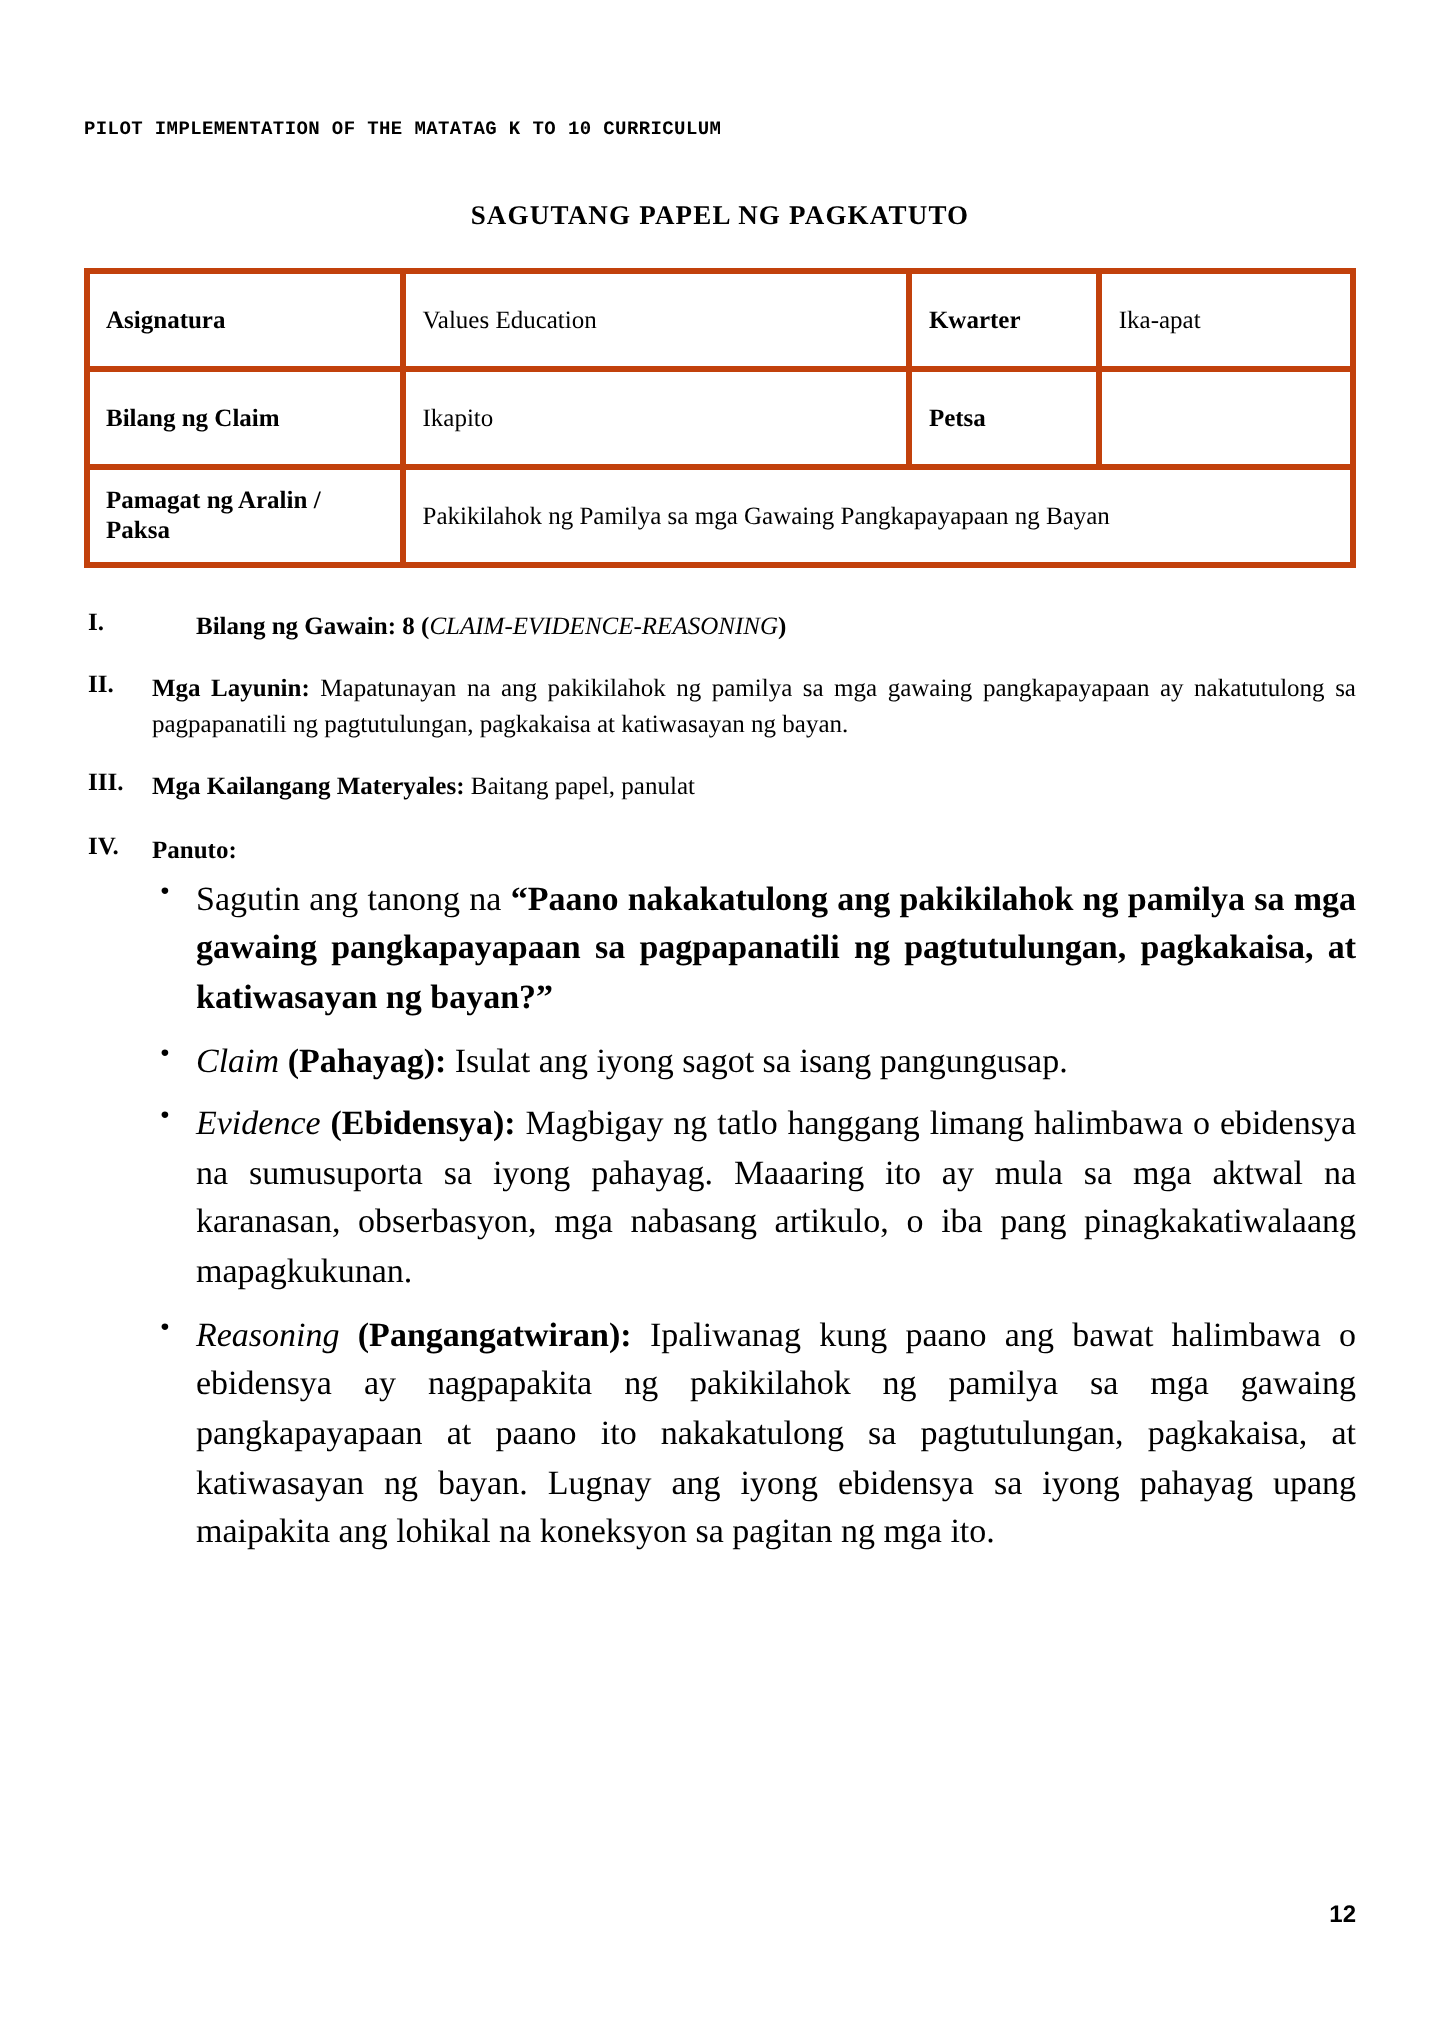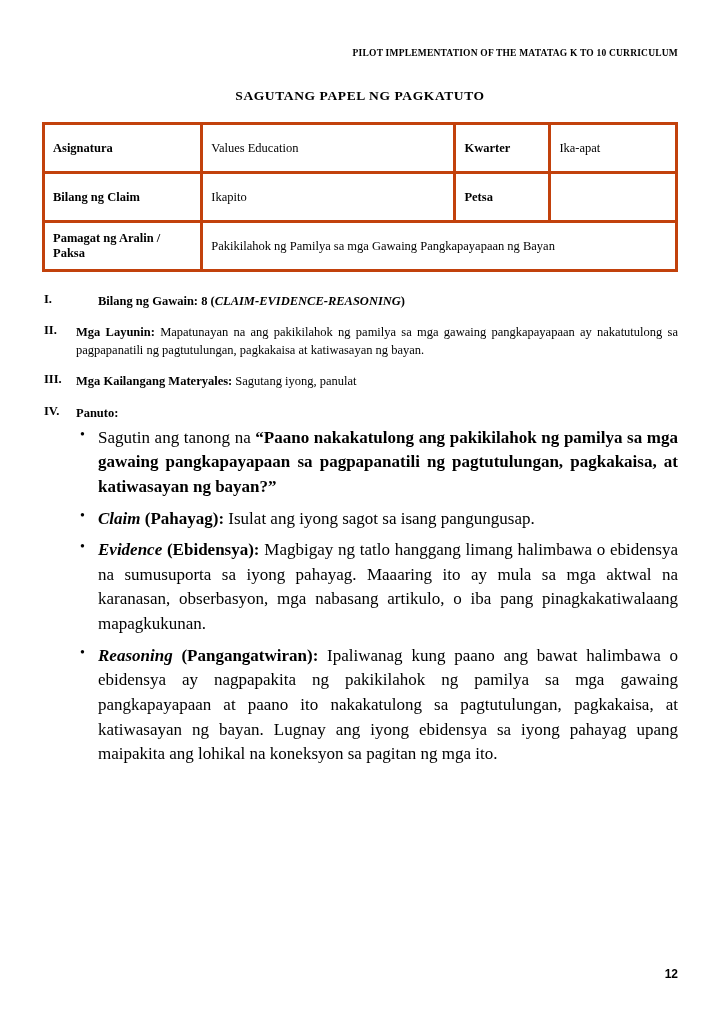"PILOT IMPLEMENTATION OF THE MATATAG" .header-line { font-family: Liberation Serif, serif -> Liberation Mono, monospace; margin-top: 4px -> 15px; text-align: right -> left }
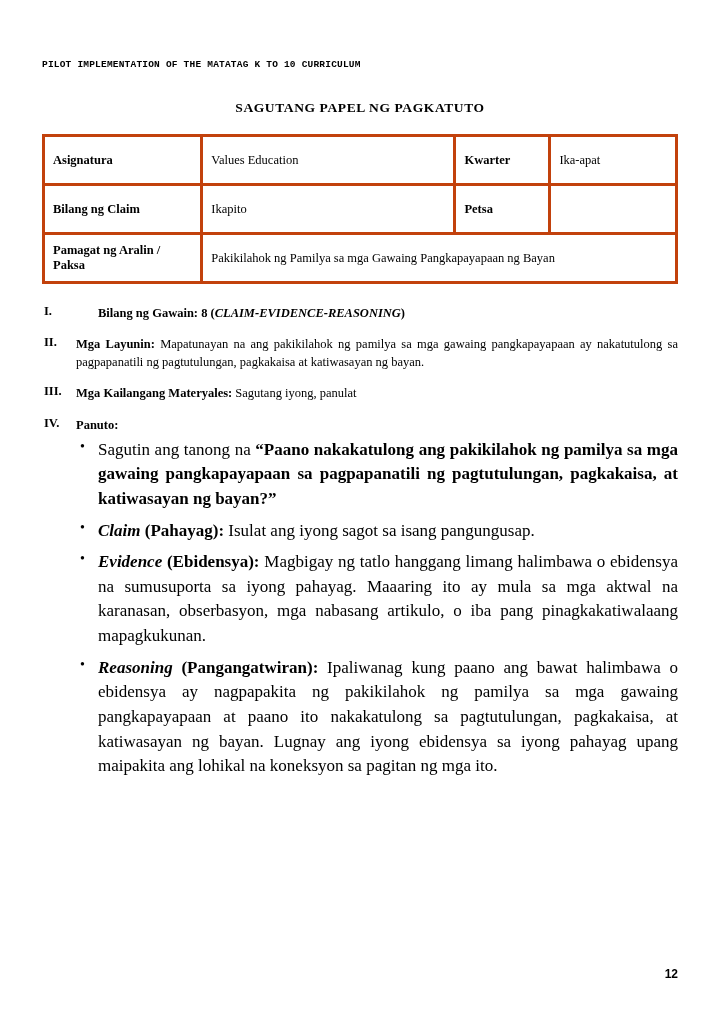"CLAIM-EVIDENCE-REASONING" .ital { font-weight: bold -> normal }
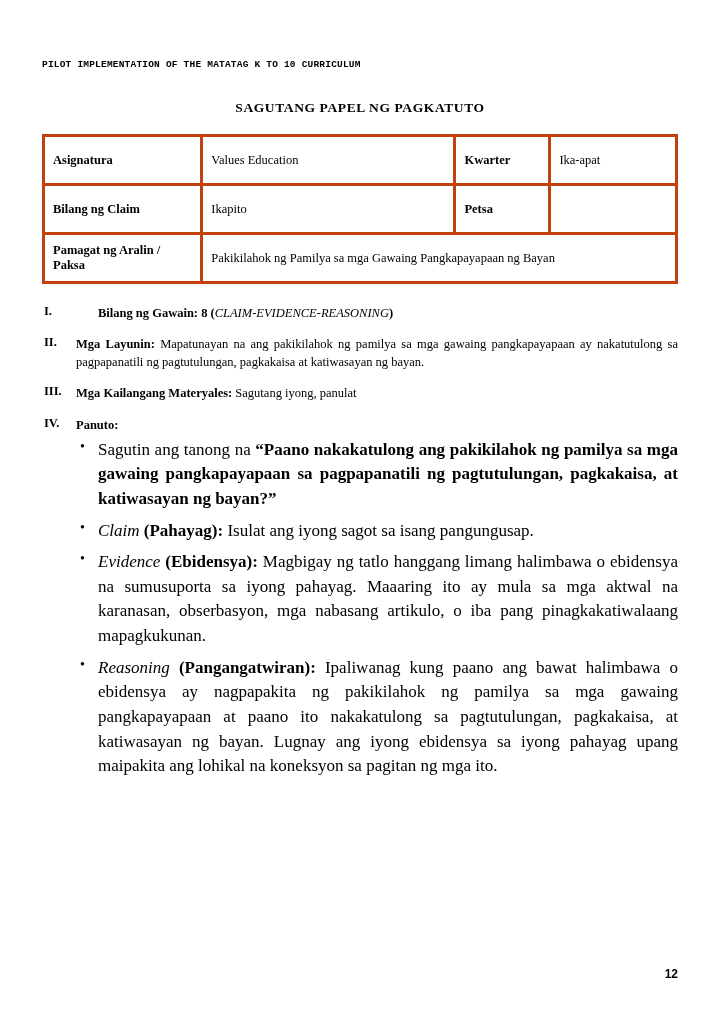"Sagutang iyong, panulat" span { text: Sagutang iyong -> Baitang papel }
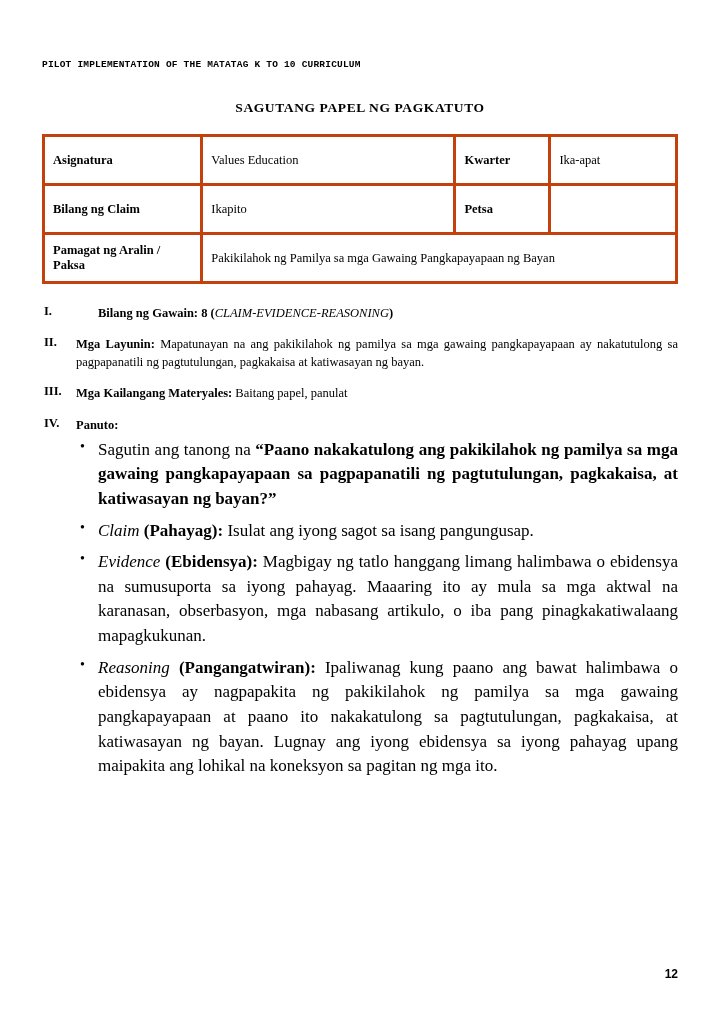"12" .page-number { bottom: 28px -> 45px }
